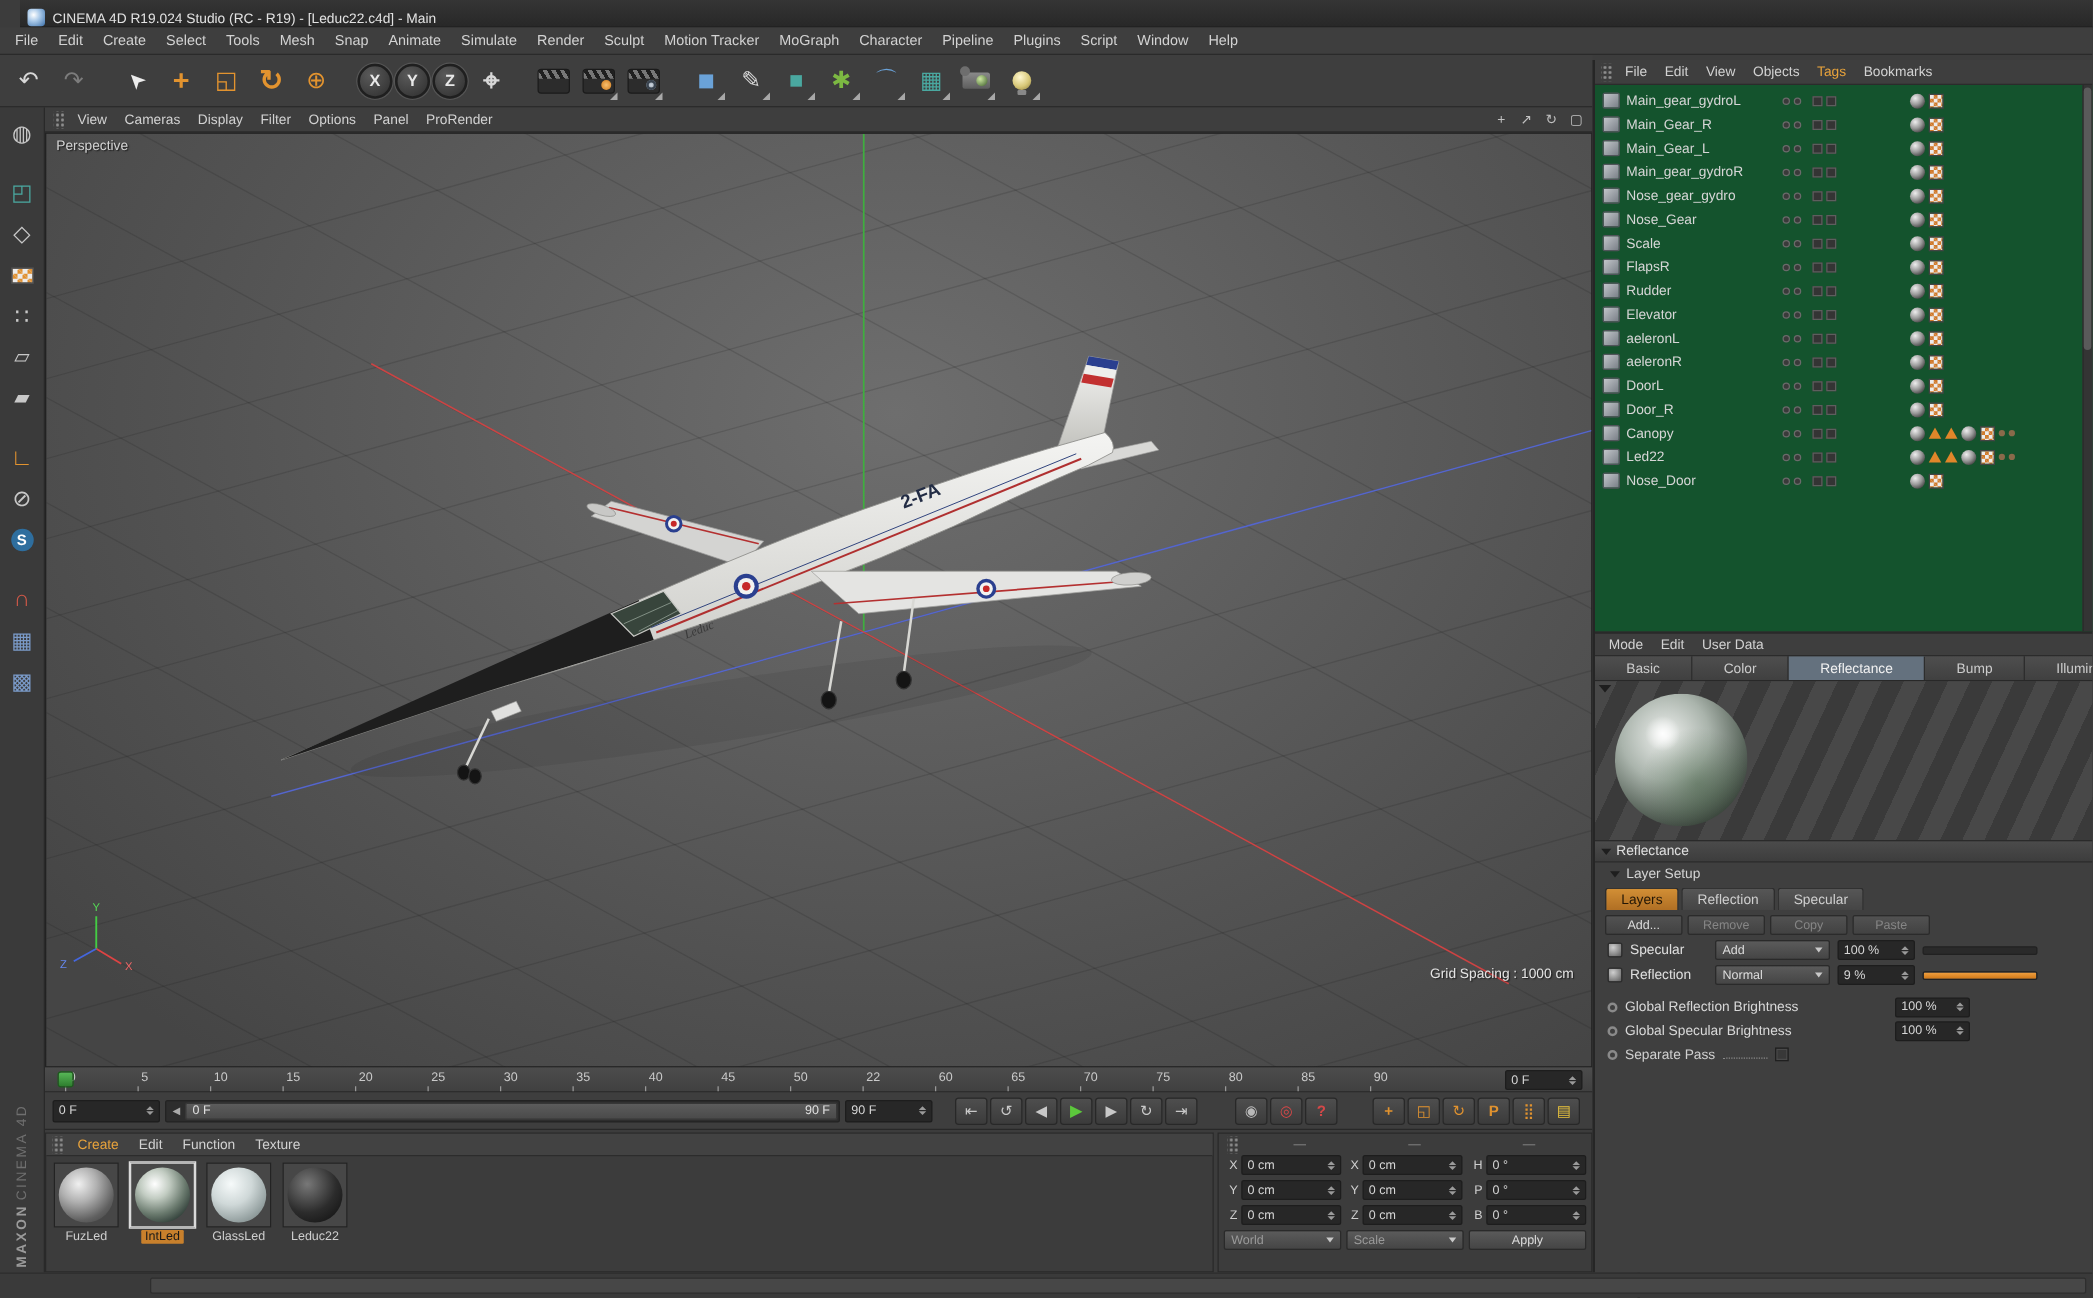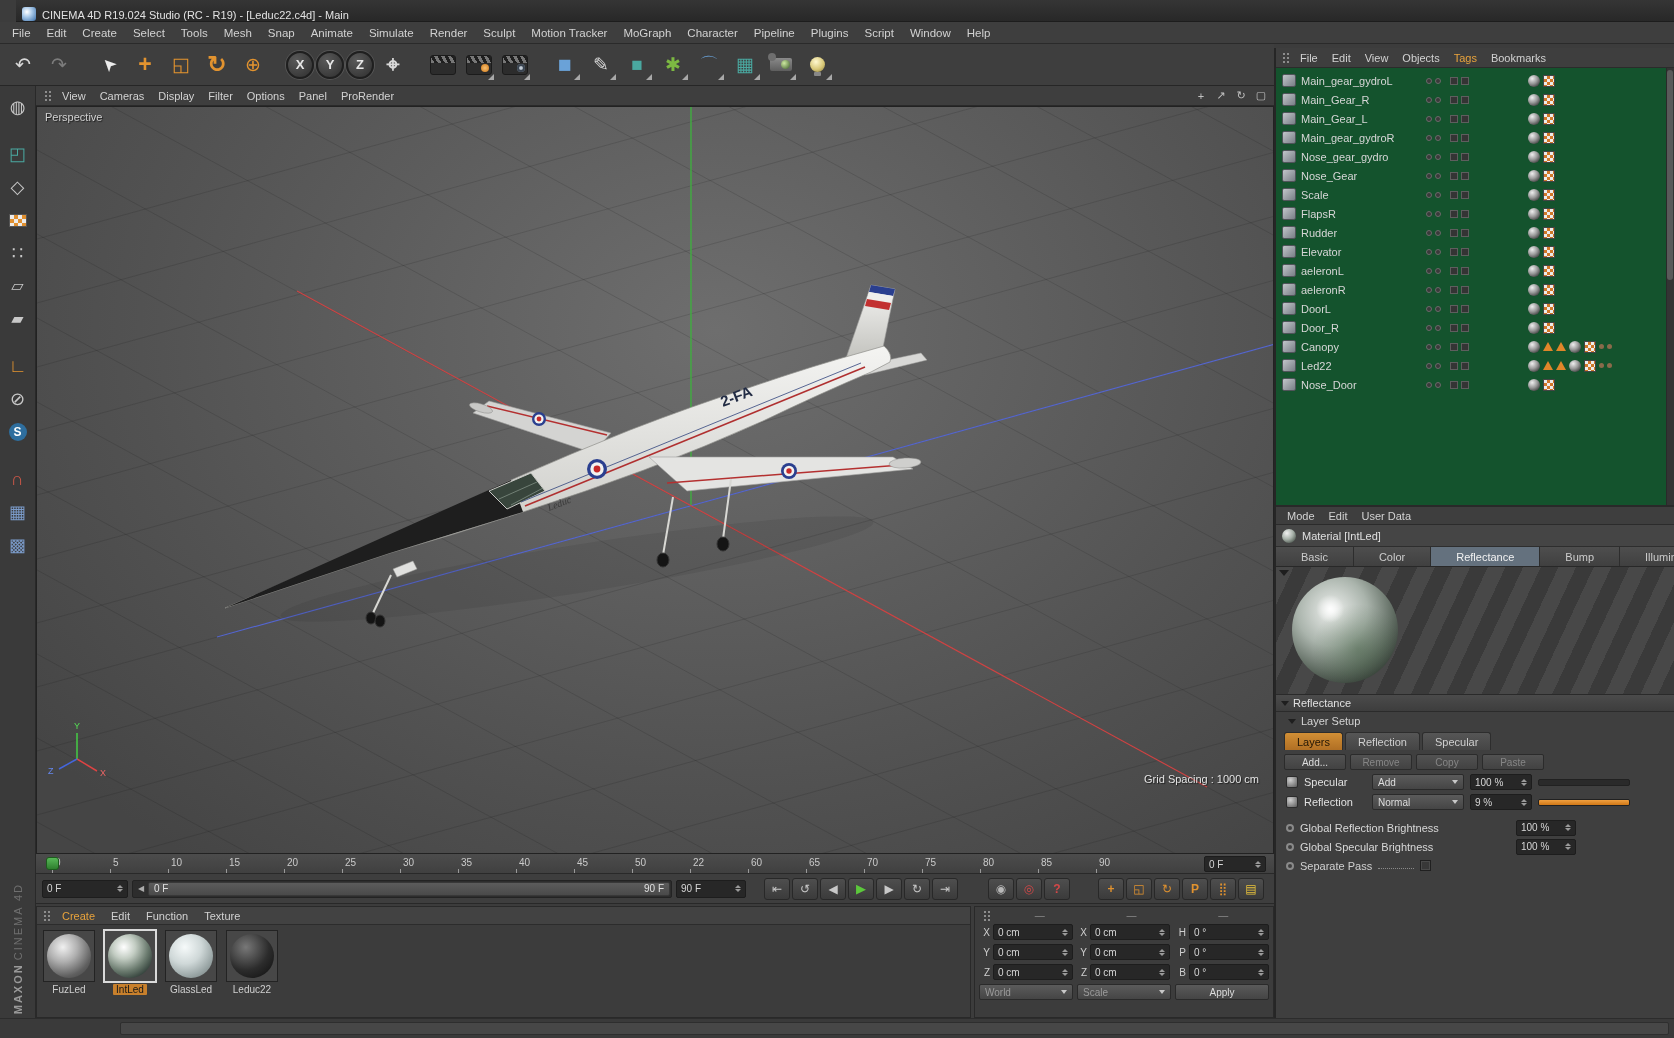"Material [IntLed]" div.attr-title { html: <div> <span></span> <span>Material [IntLed]</span> </div> -> none }
